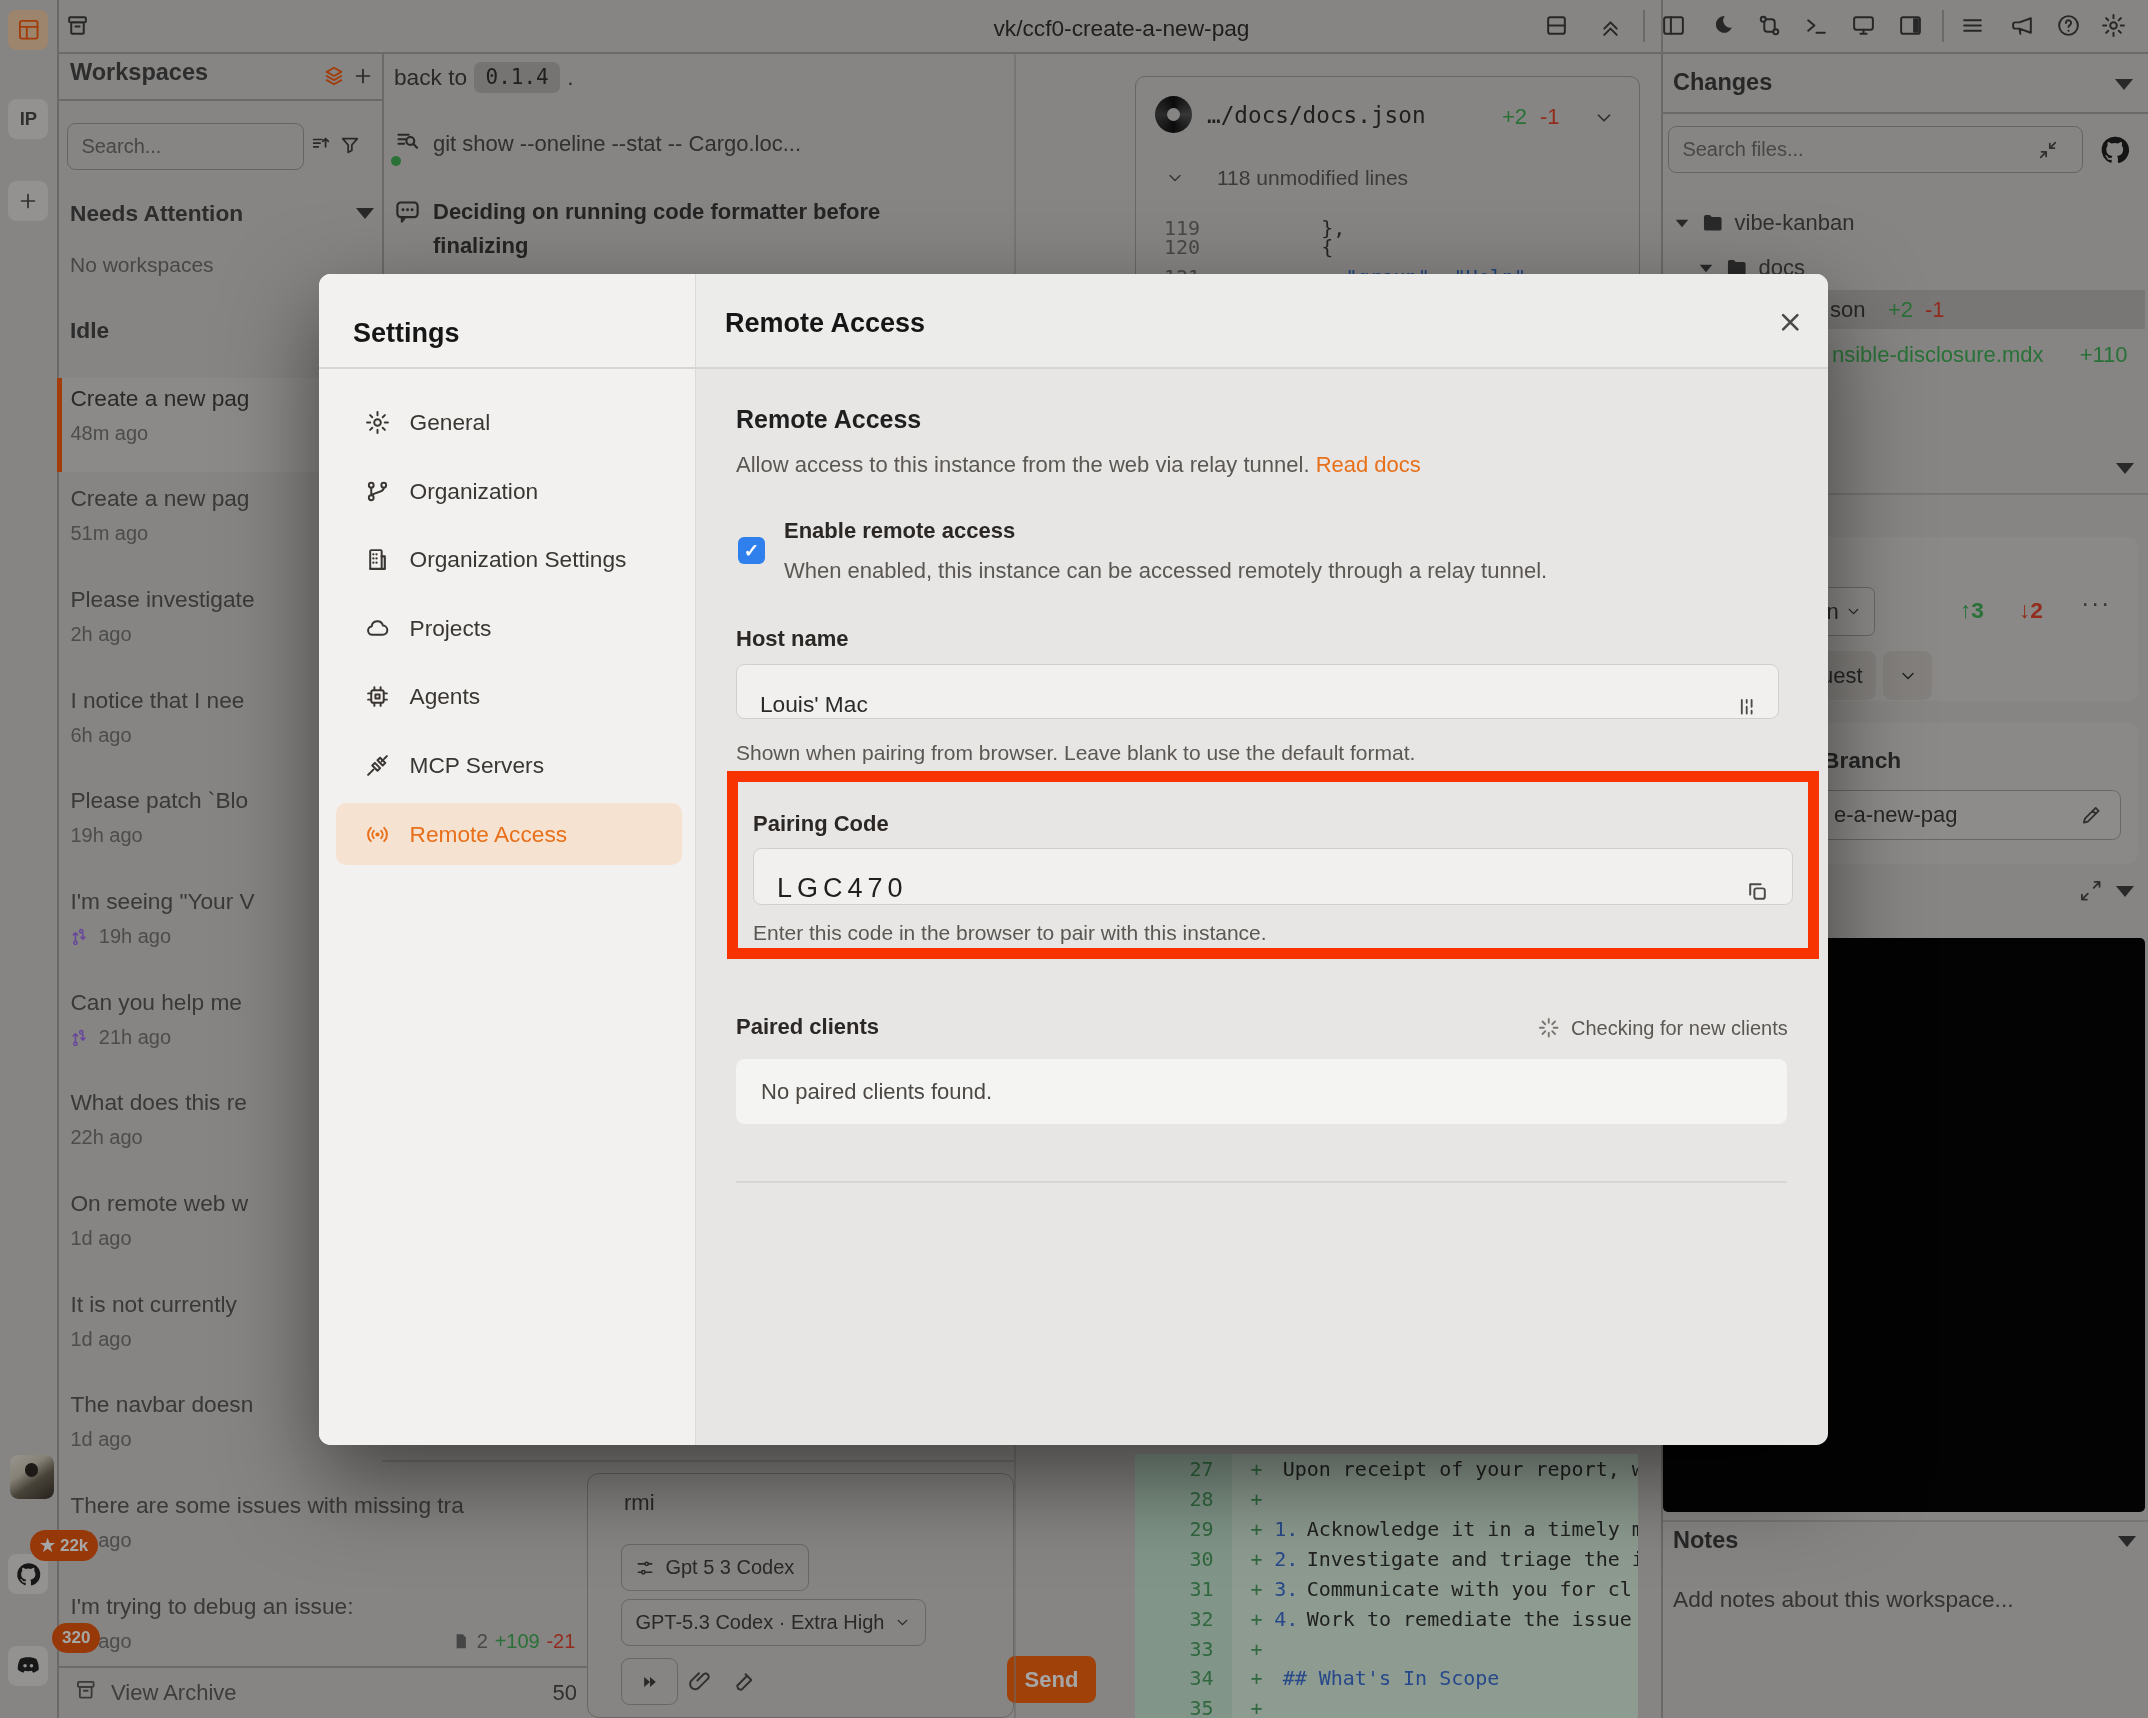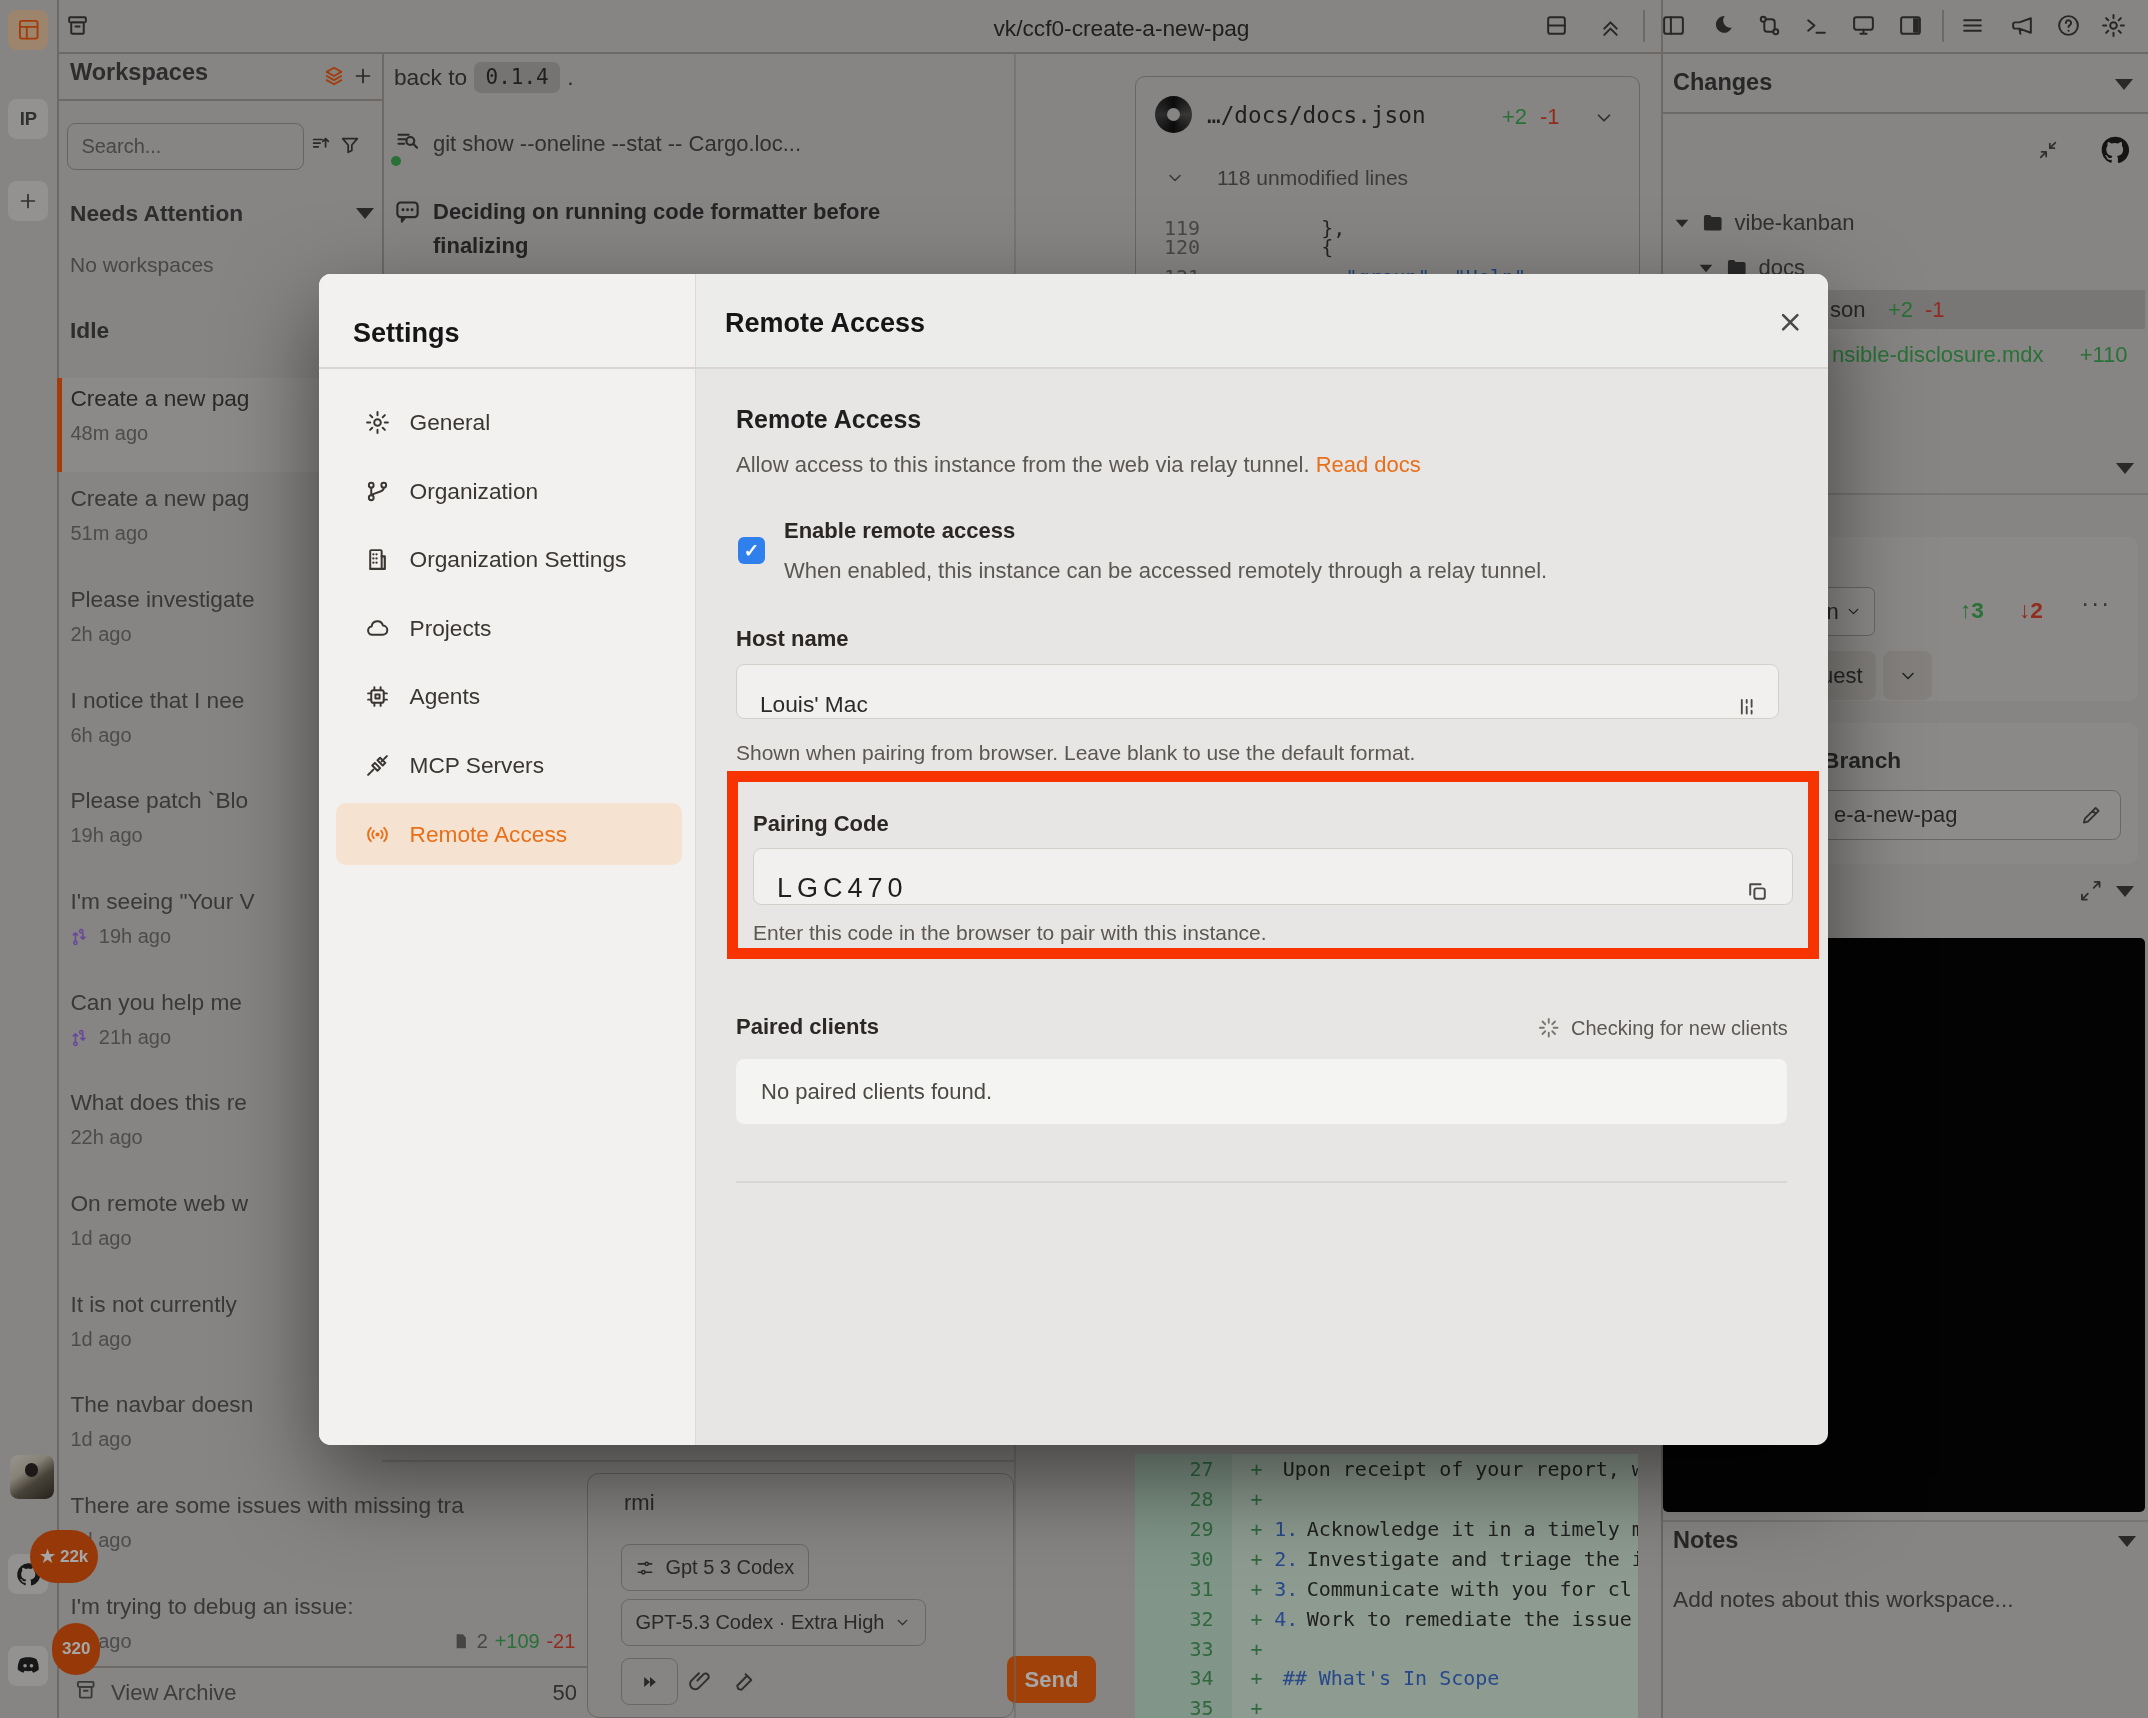"Search files..." input.search { html: none -> <input> }
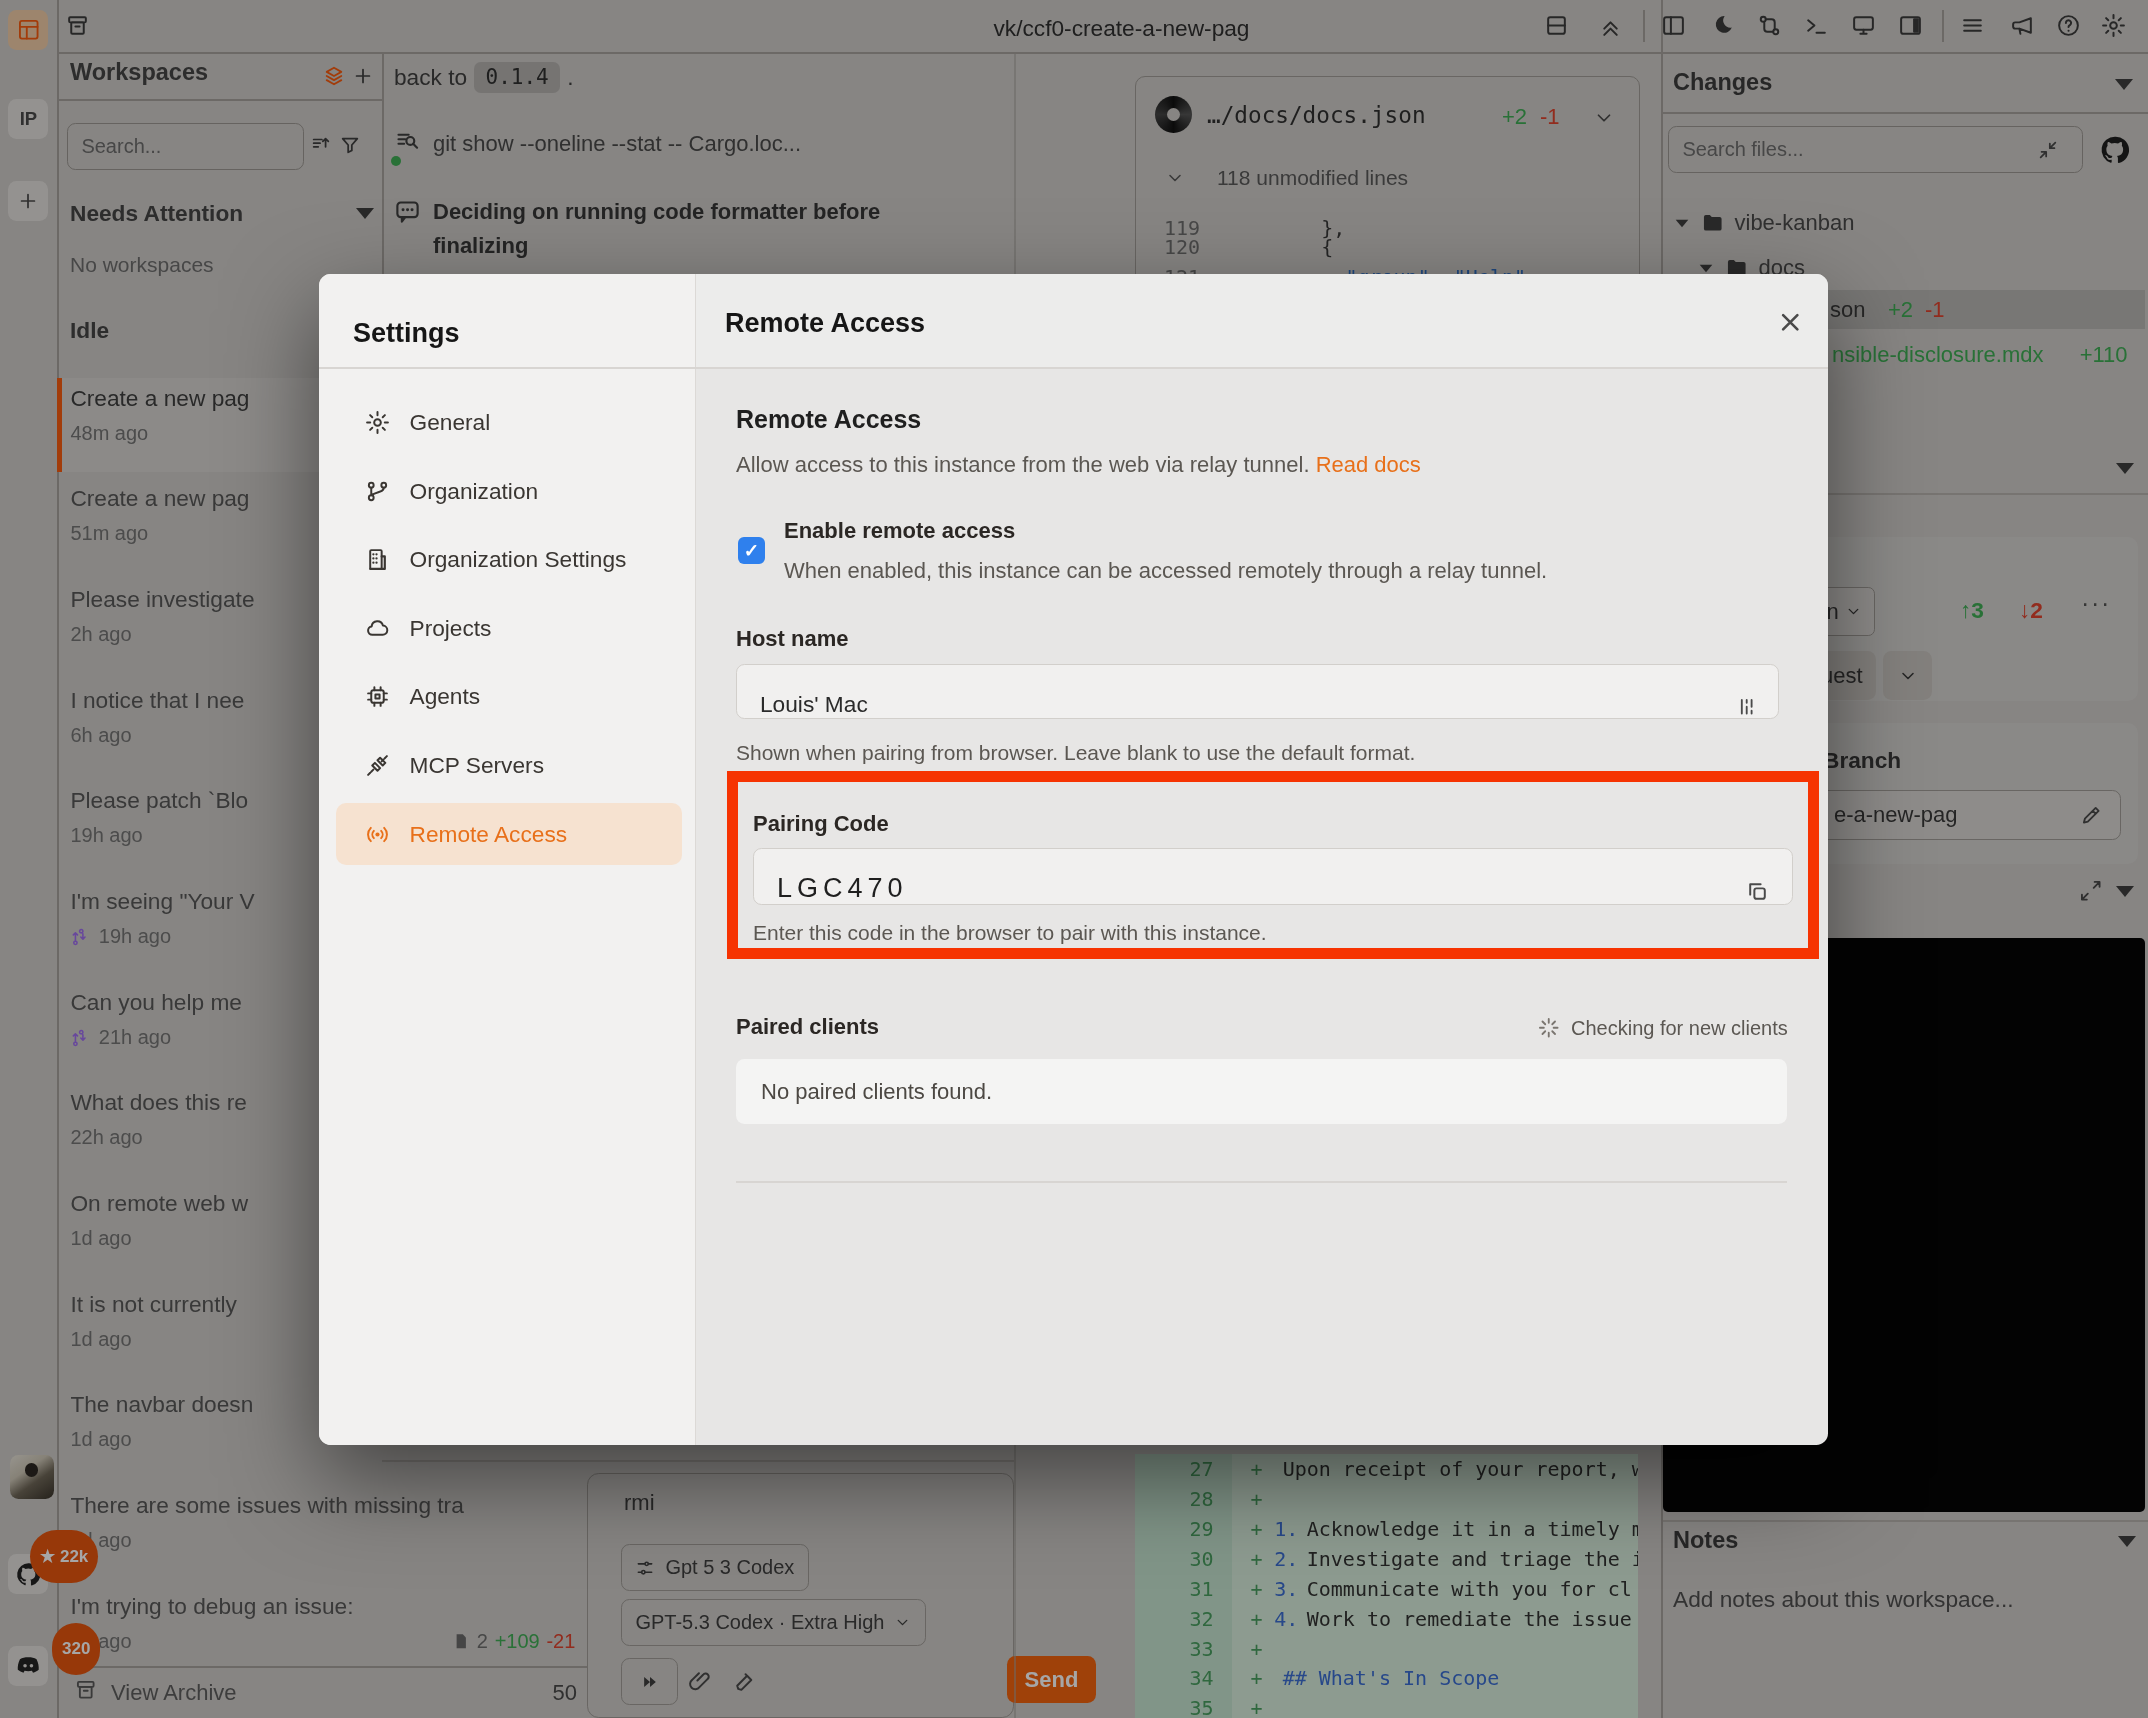"★ 22k" .badge { padding: 16px 10px -> 5px 10px }
